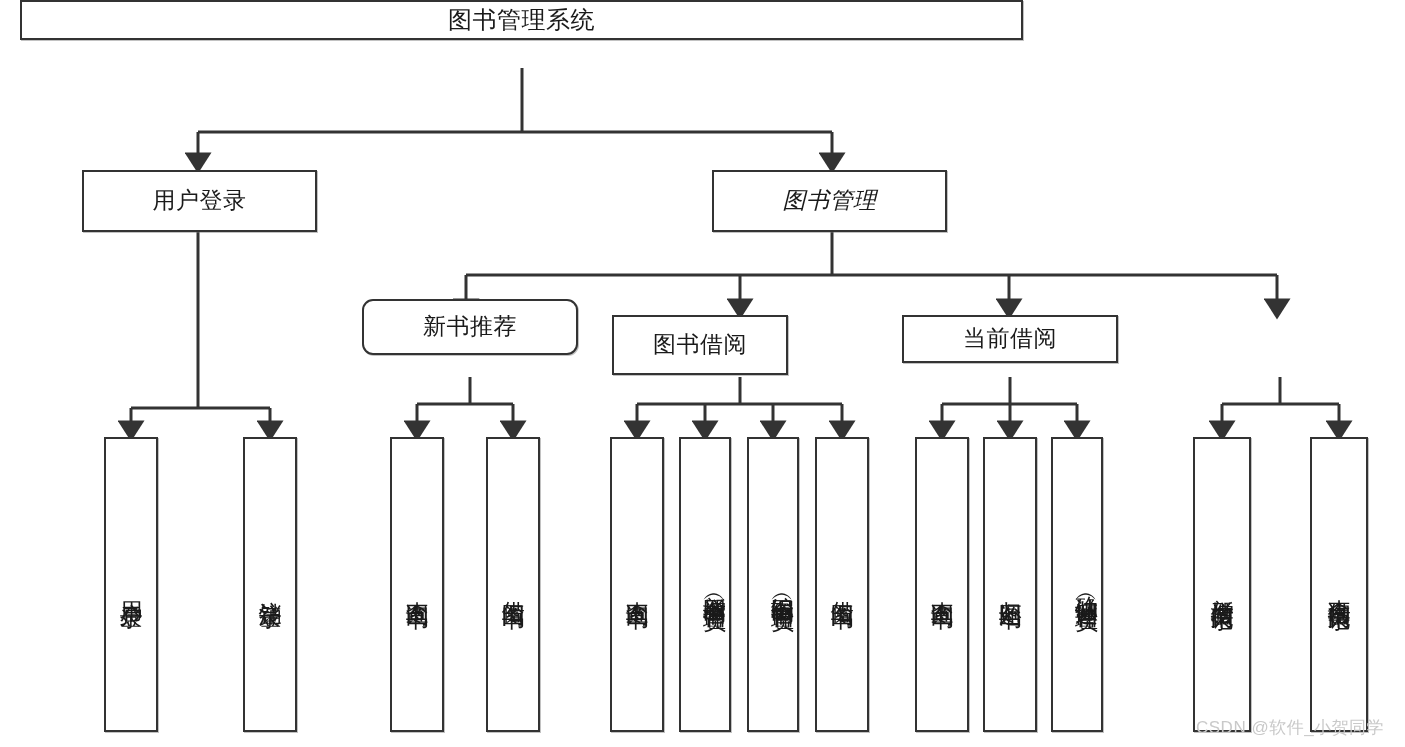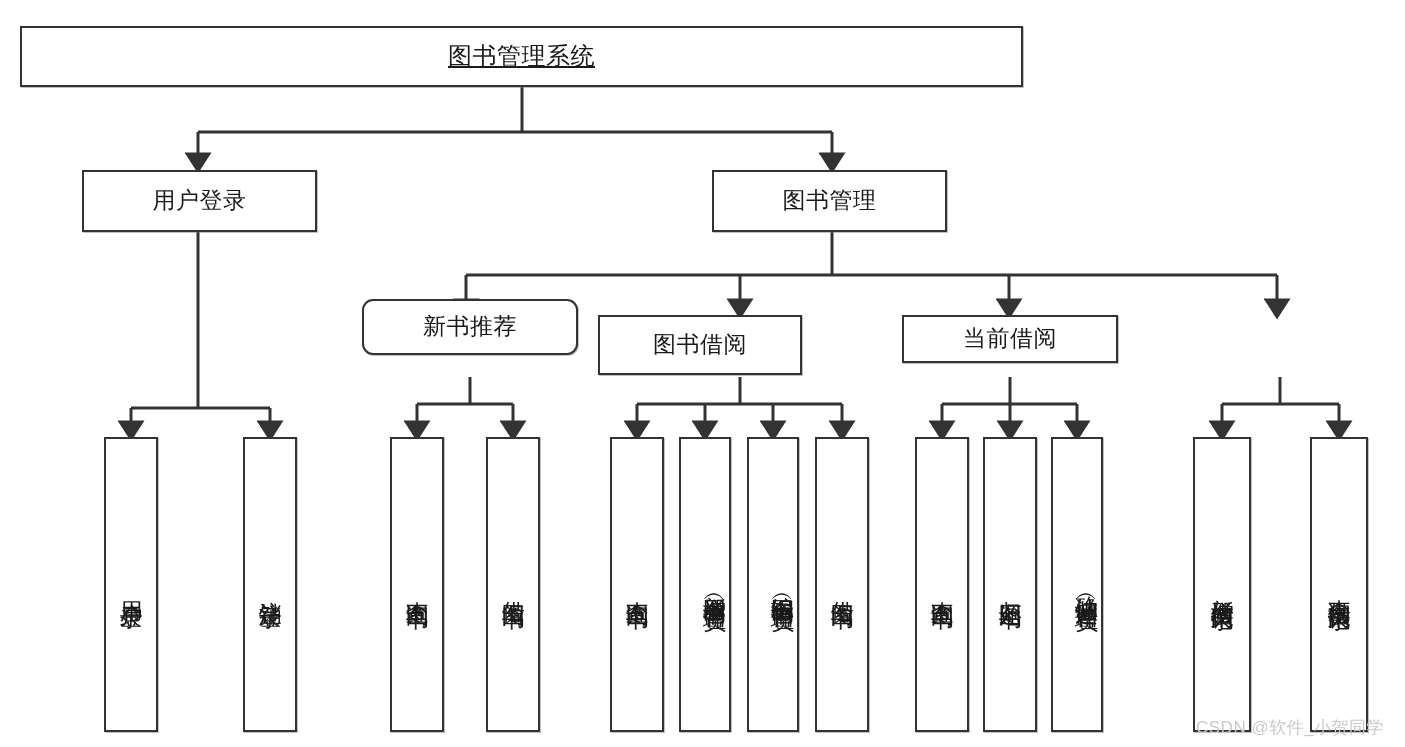"图书管理系统" div.node { height: 61px -> 40px; text-decoration: underline -> none; top: 26px -> 0 }
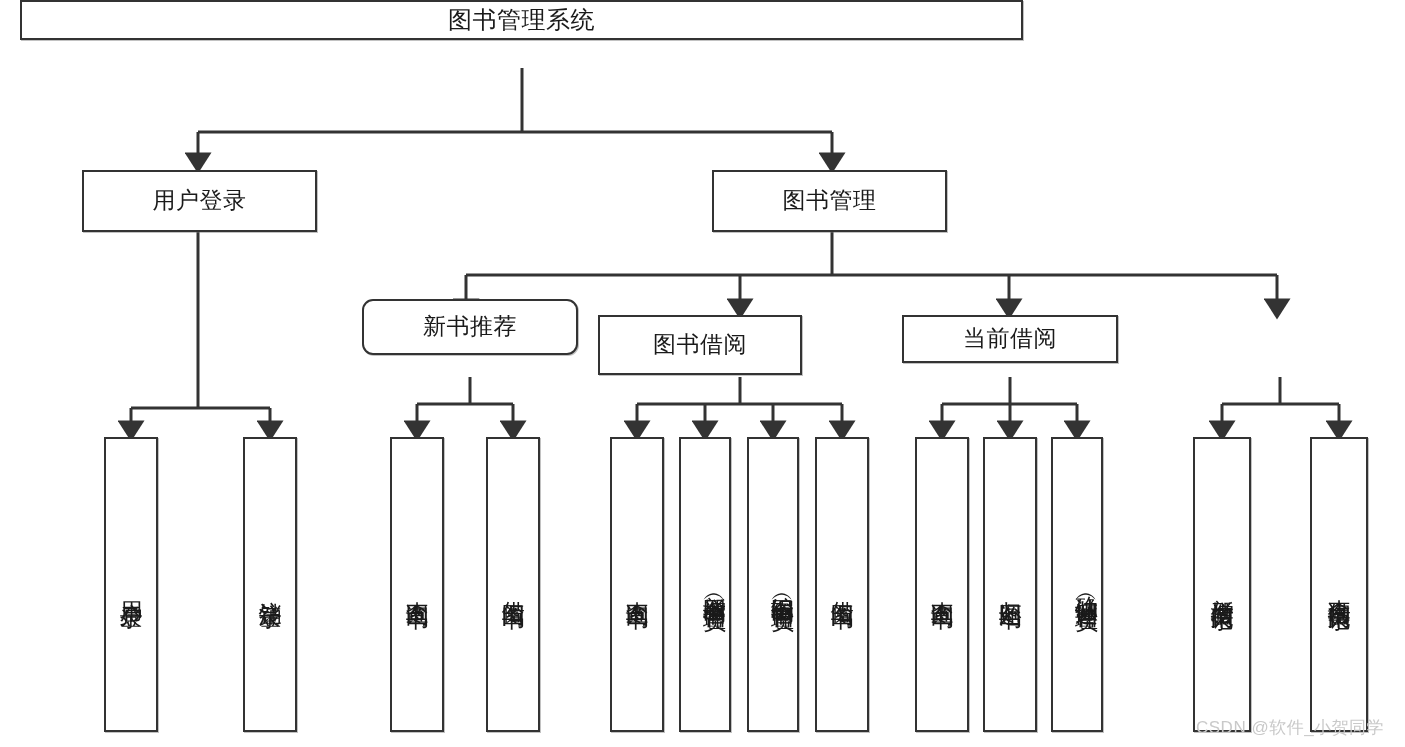"图书管理" div.node { font-style: none -> italic }
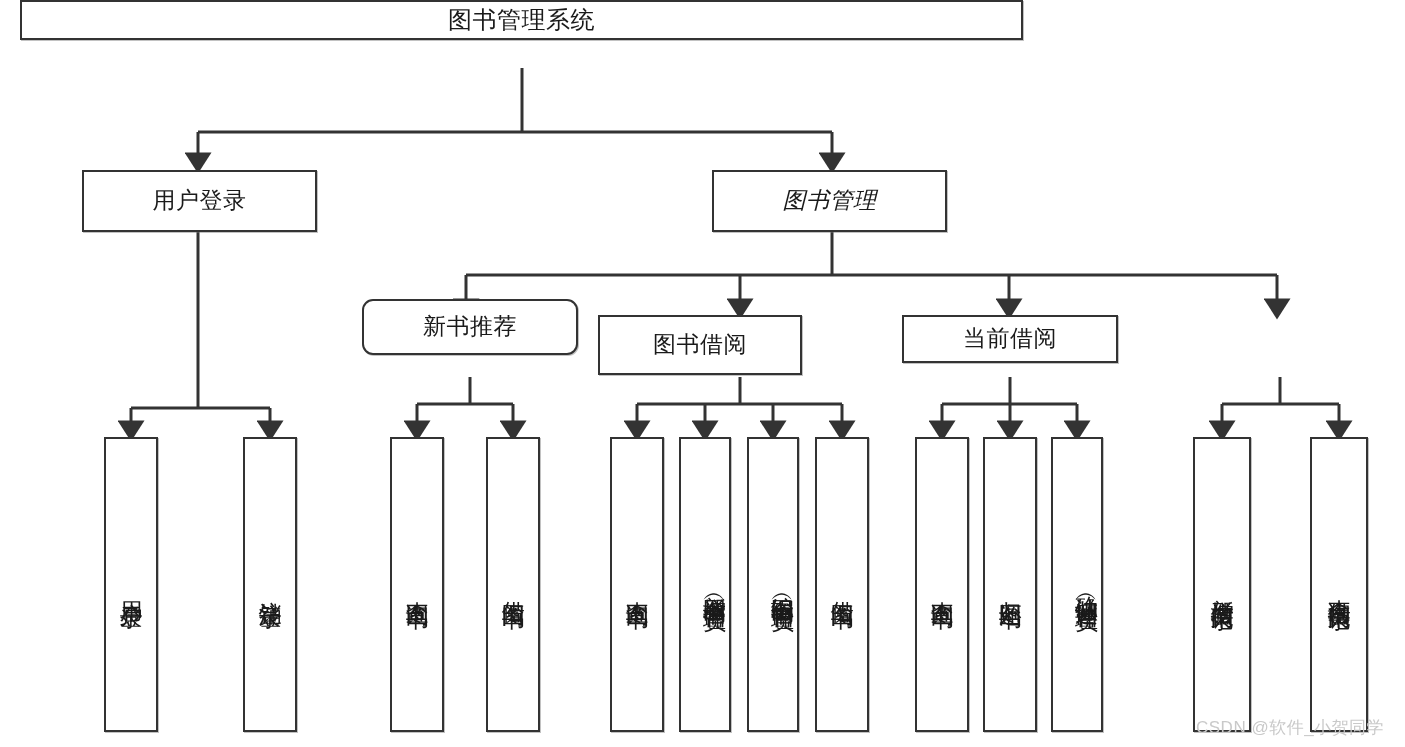"图书借阅" div.node { left: 598px -> 612px; width: 204px -> 176px }
